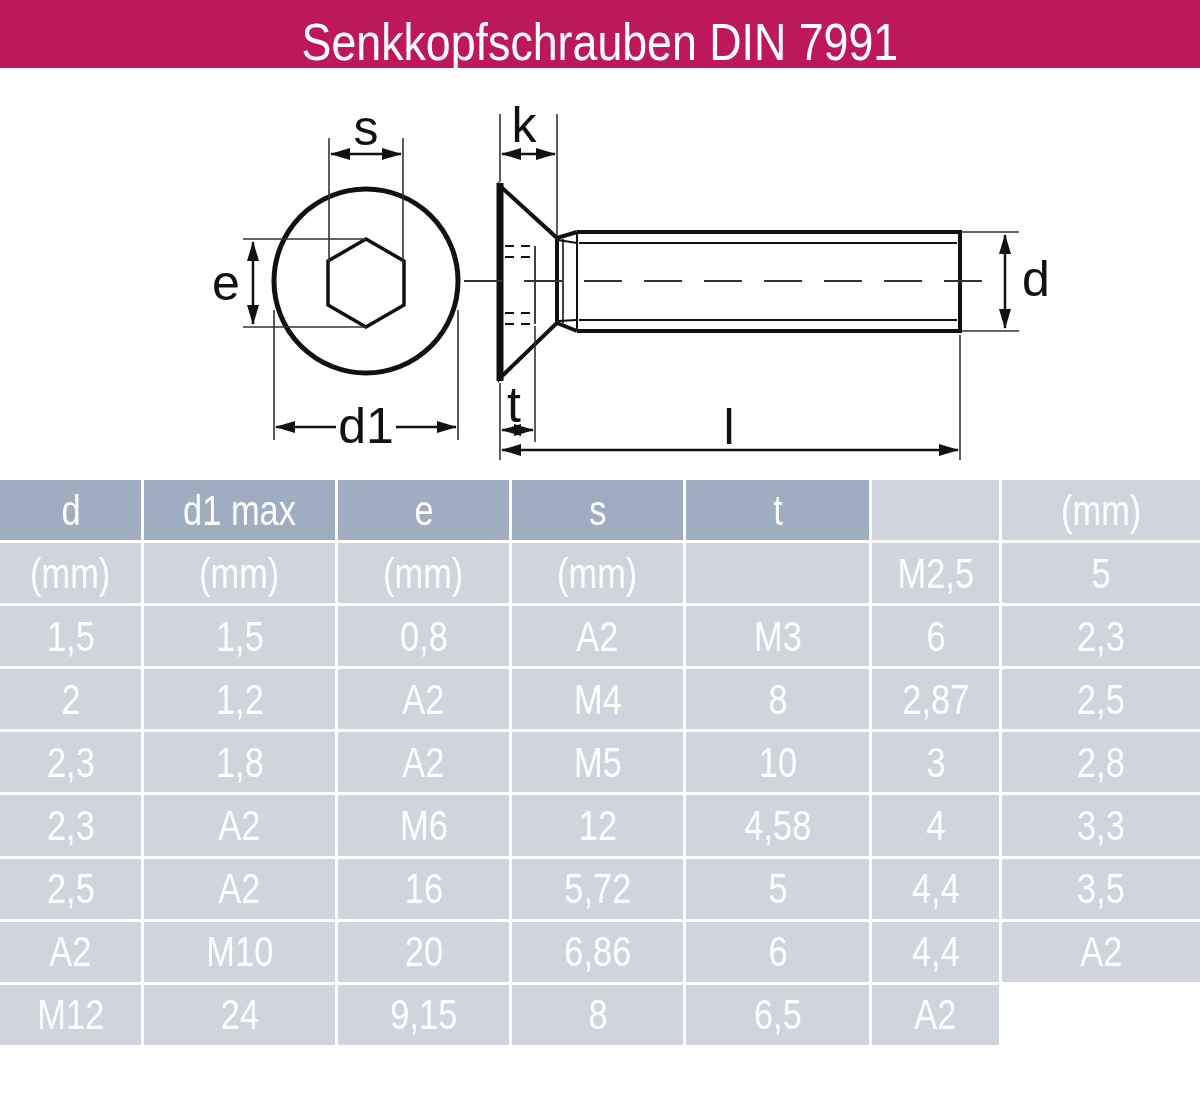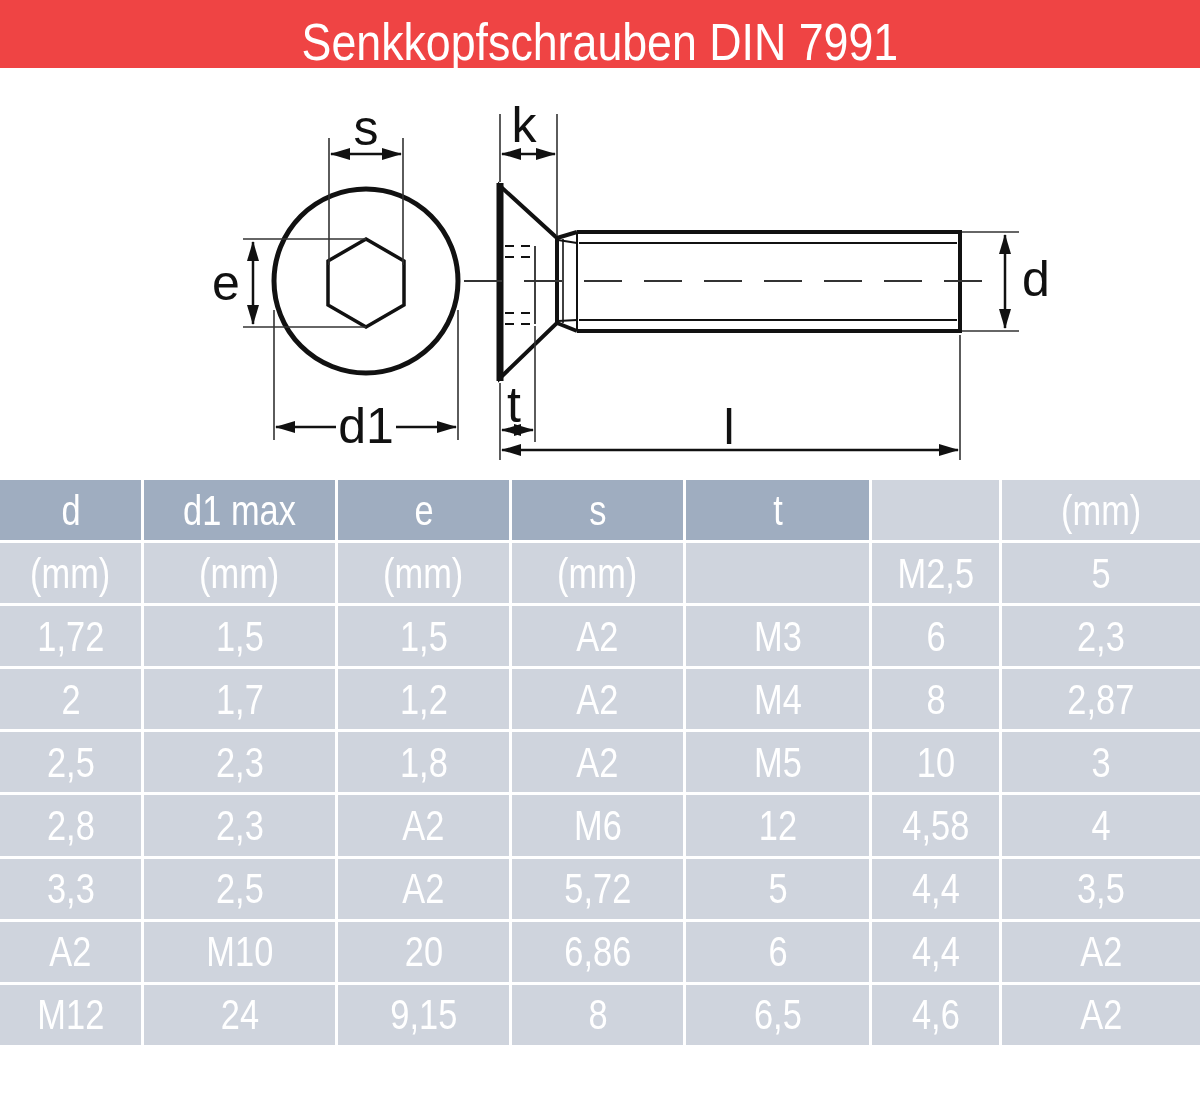"Senkkopfschrauben DIN 7991" .titlebar { background: #ef4444 -> #be185d }
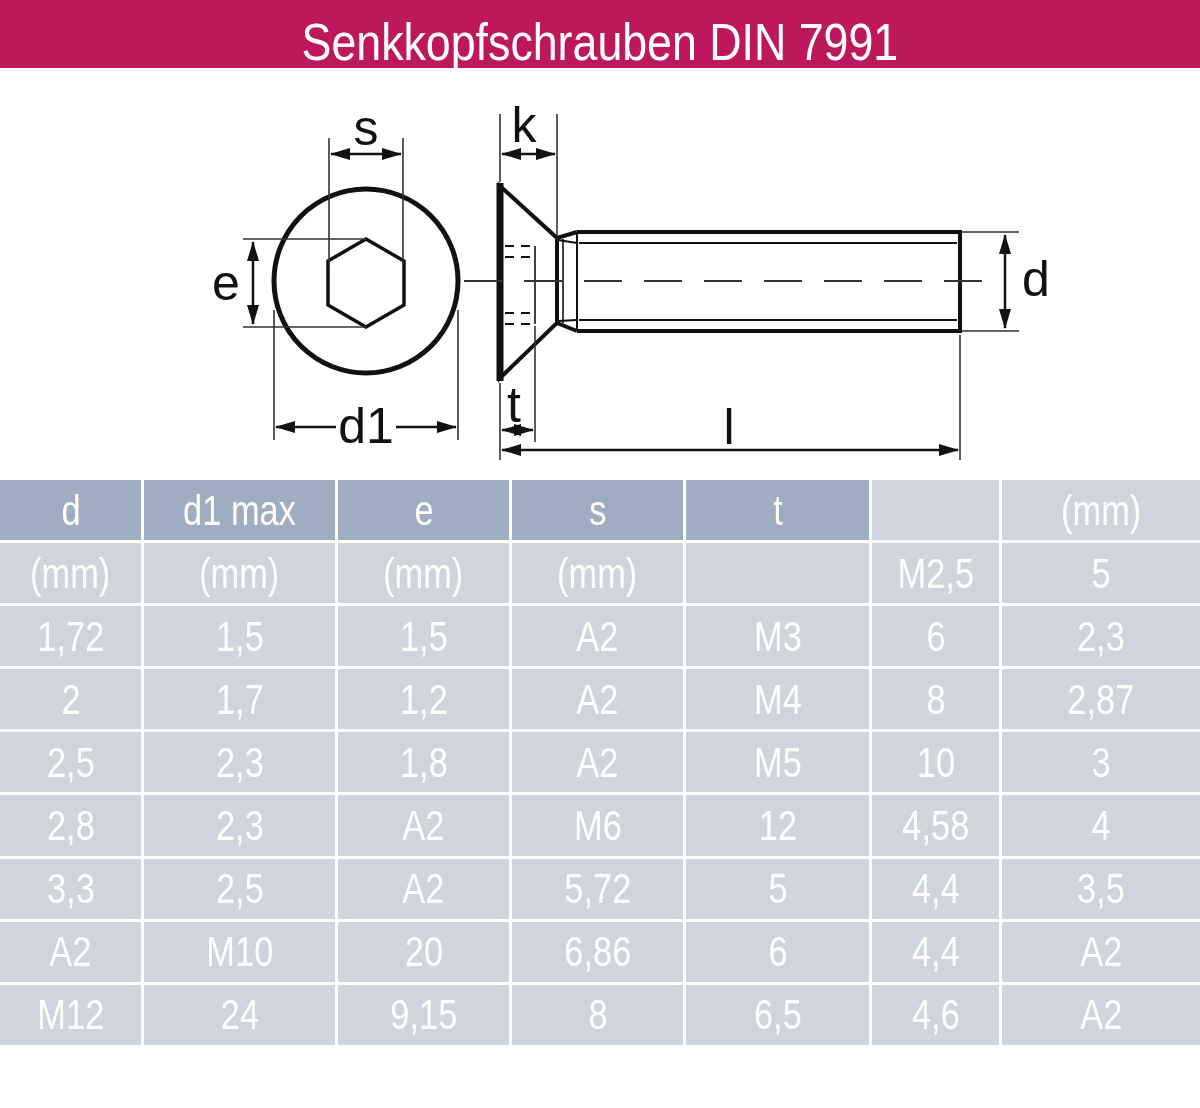"1,72" div.cell { html: <div> <span>1,72</span> </div> -> none }
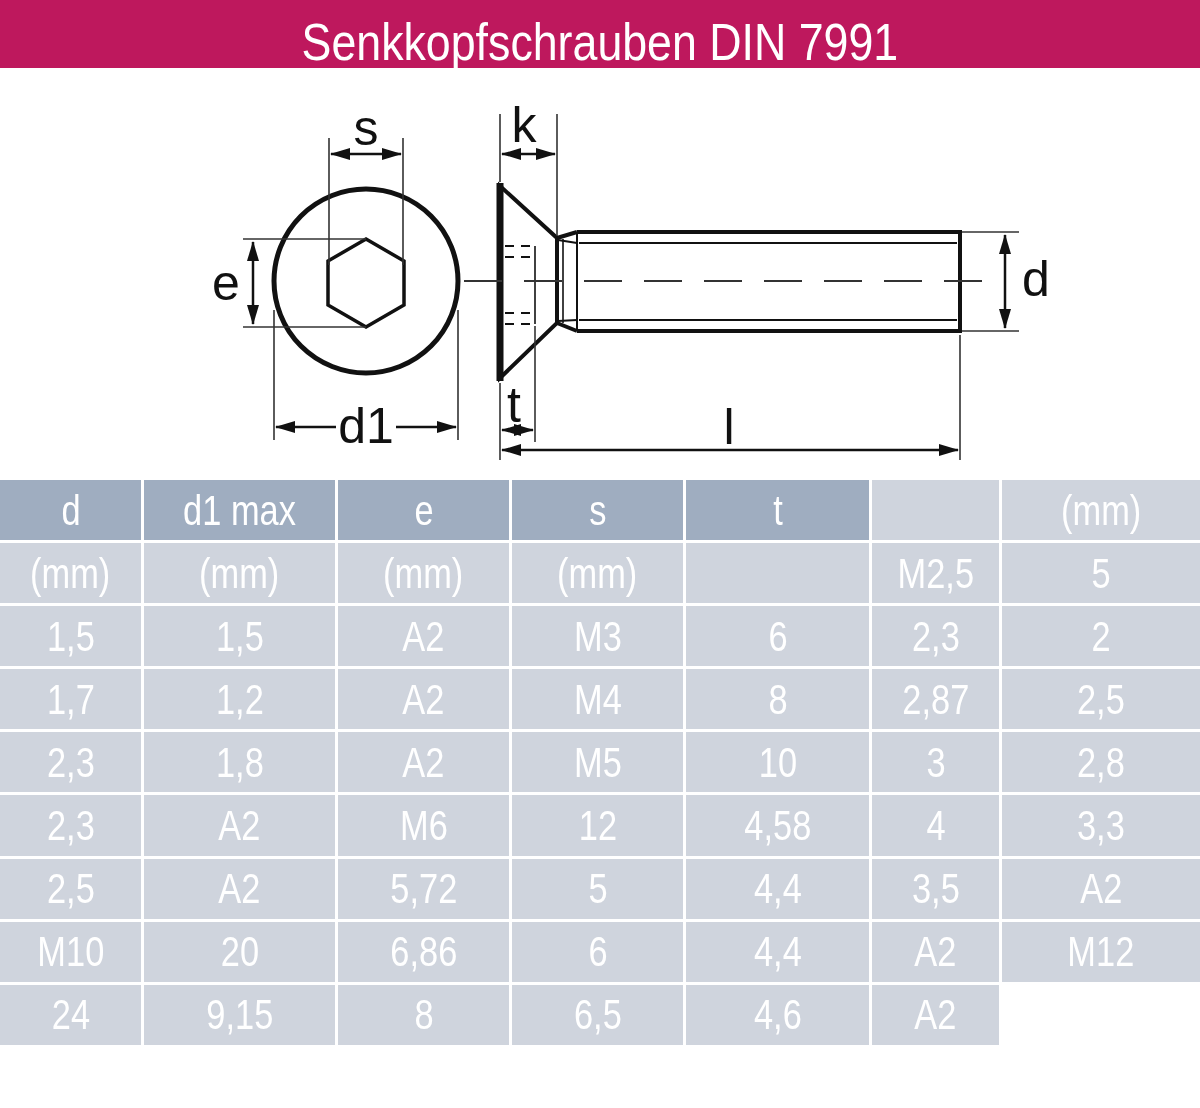"0,8" div.cell { html: none -> <div> <span>0,8</span> </div> }
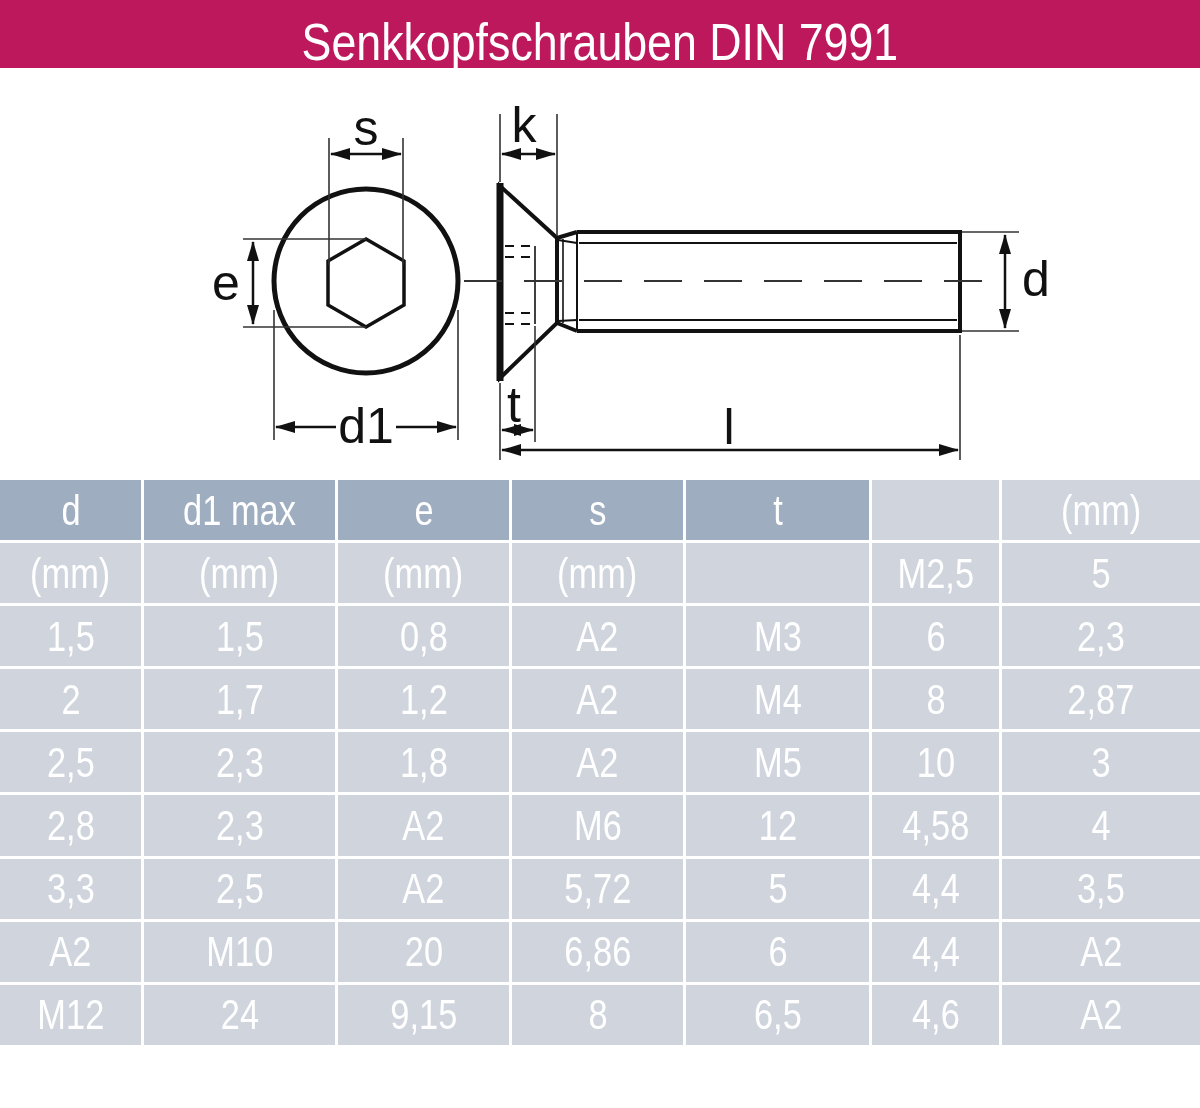"1,7" div.cell { html: <div> <span>1,7</span> </div> -> none }
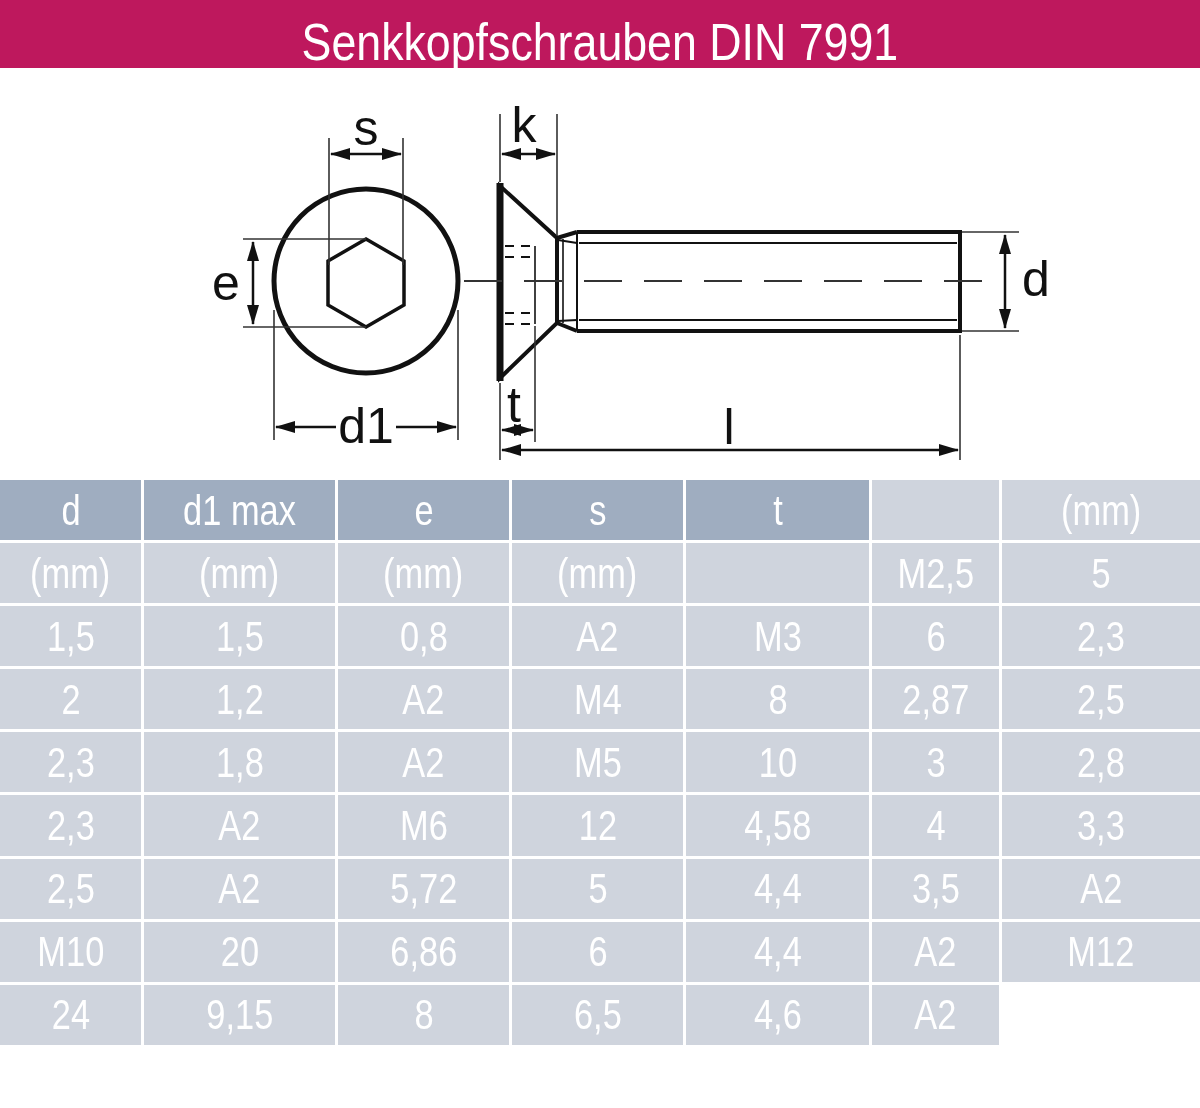"16" div.cell { html: none -> <div> <span>16</span> </div> }
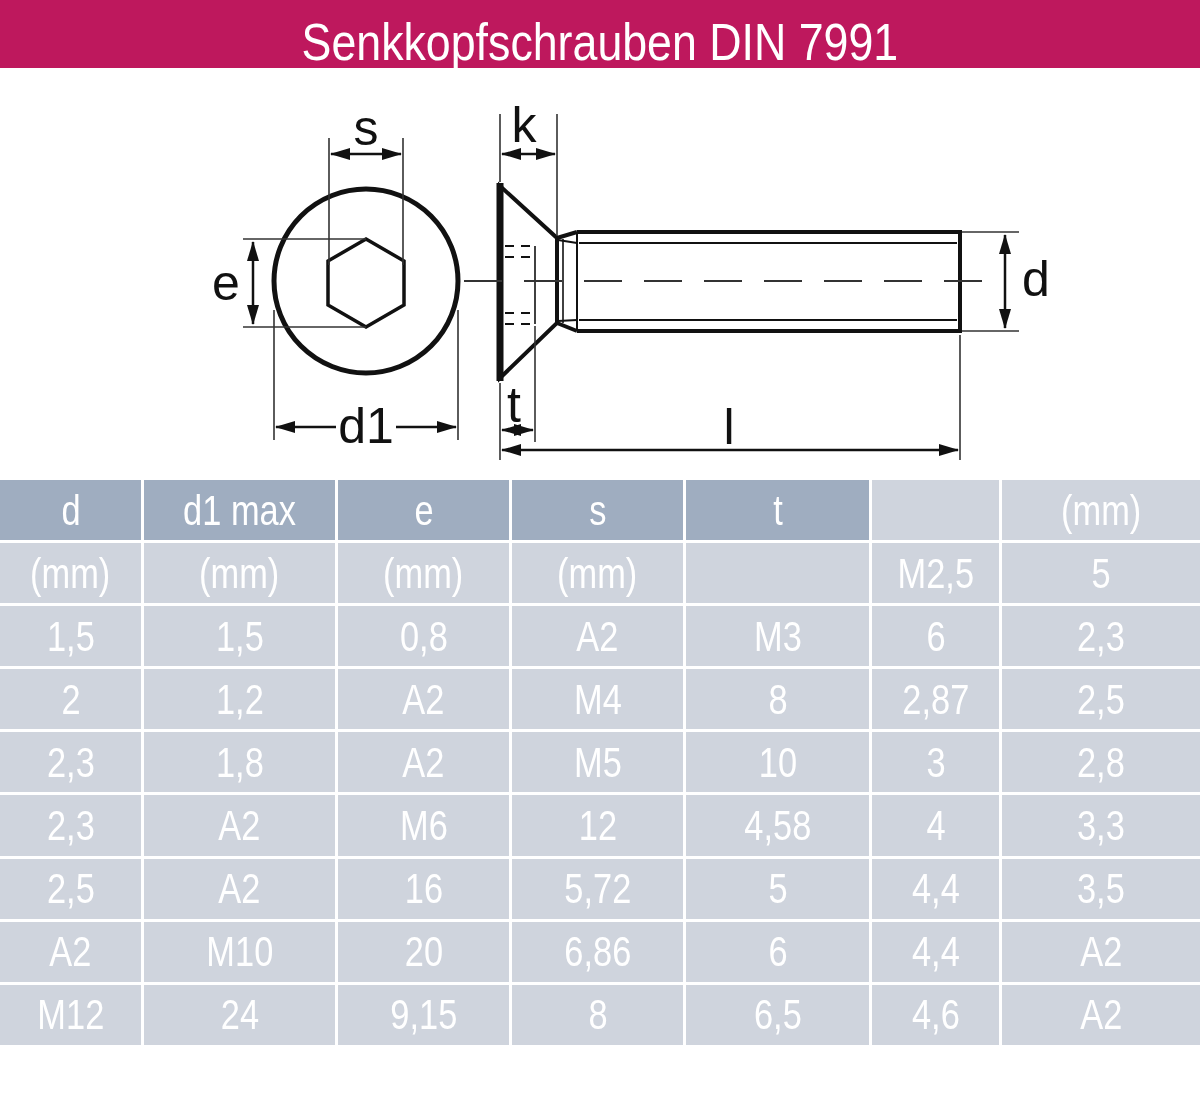"4,6" div.cell { html: <div> <span>4,6</span> </div> -> none }
